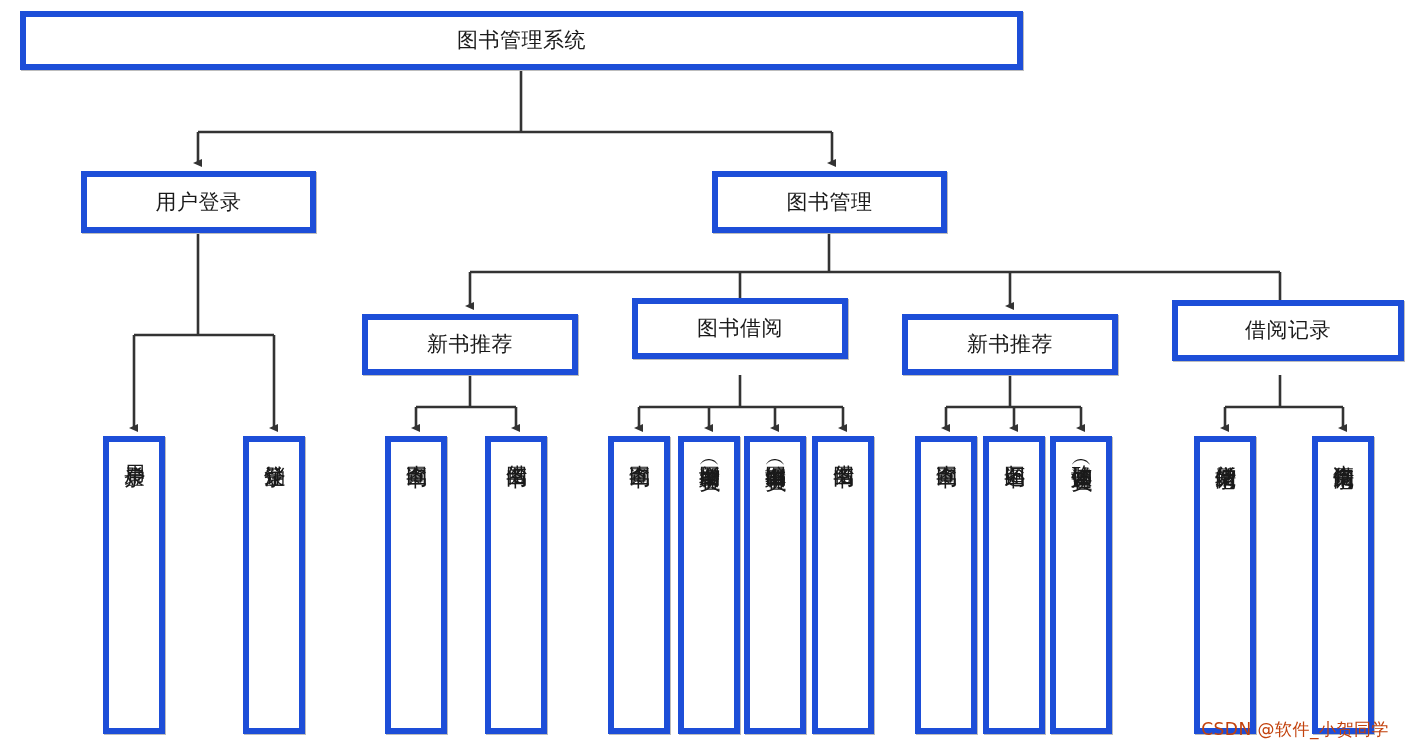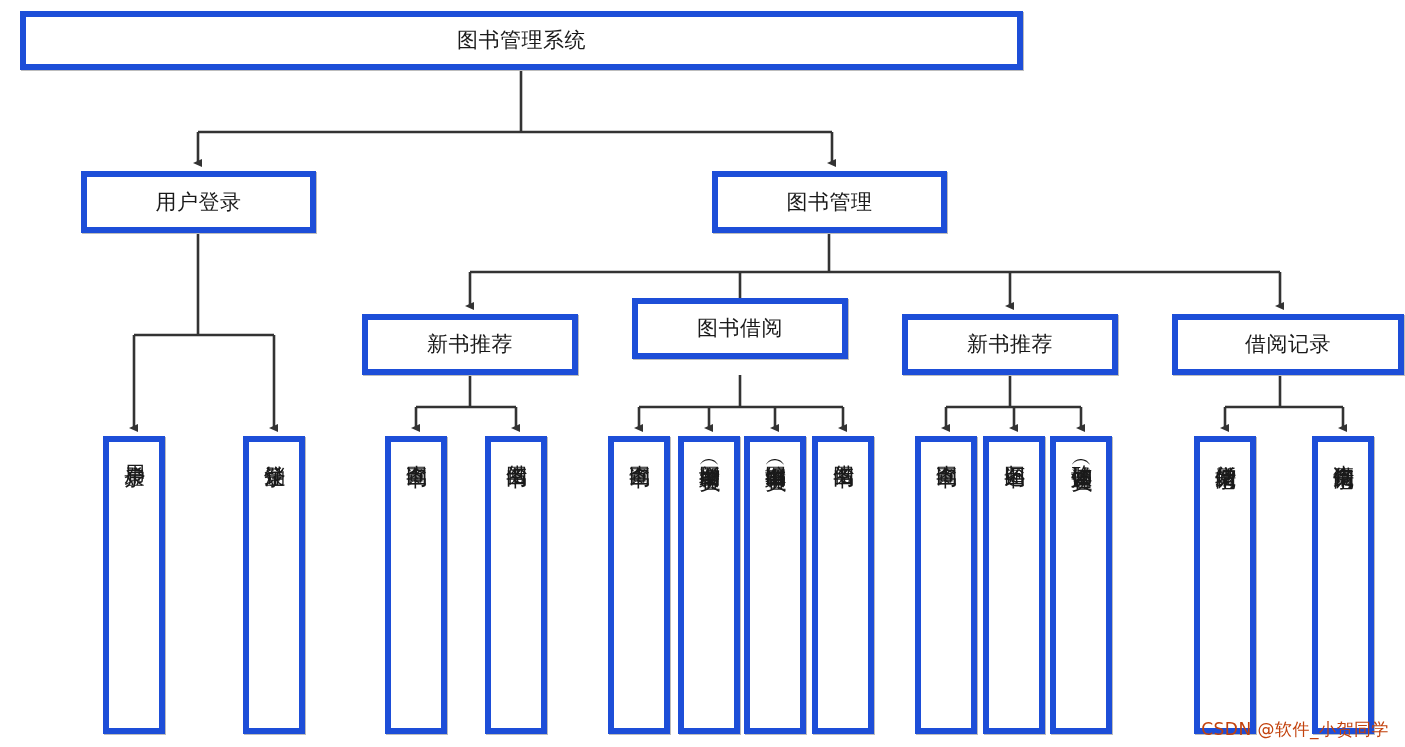"借阅记录" div.node { top: 314px -> 300px }
